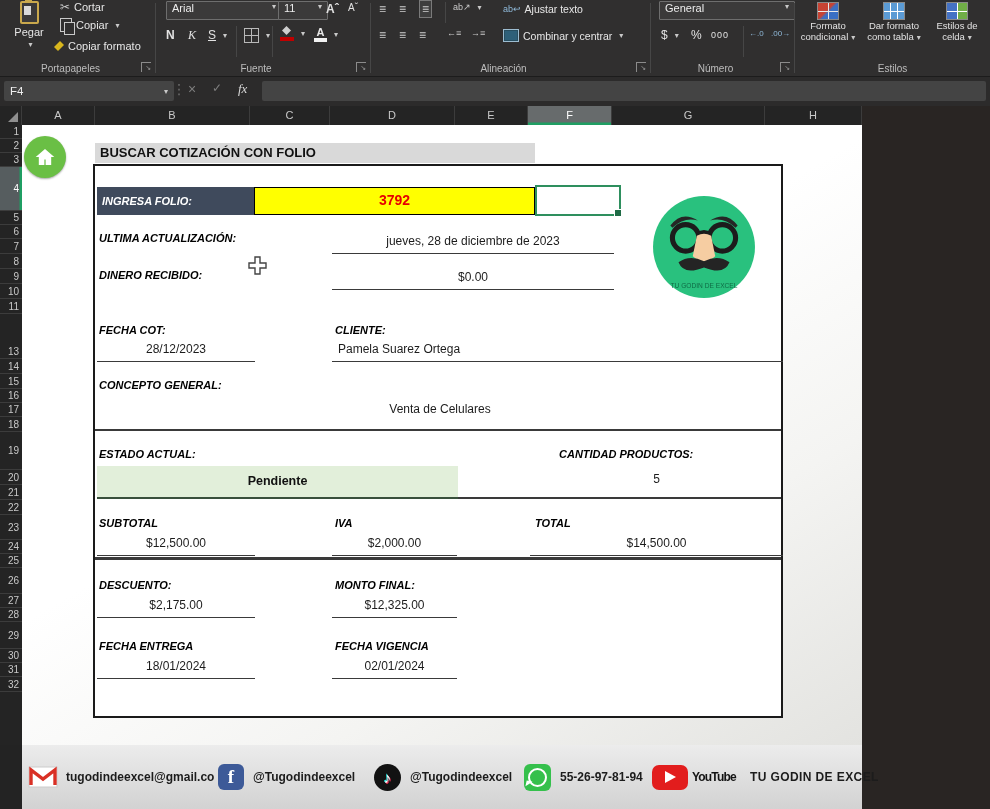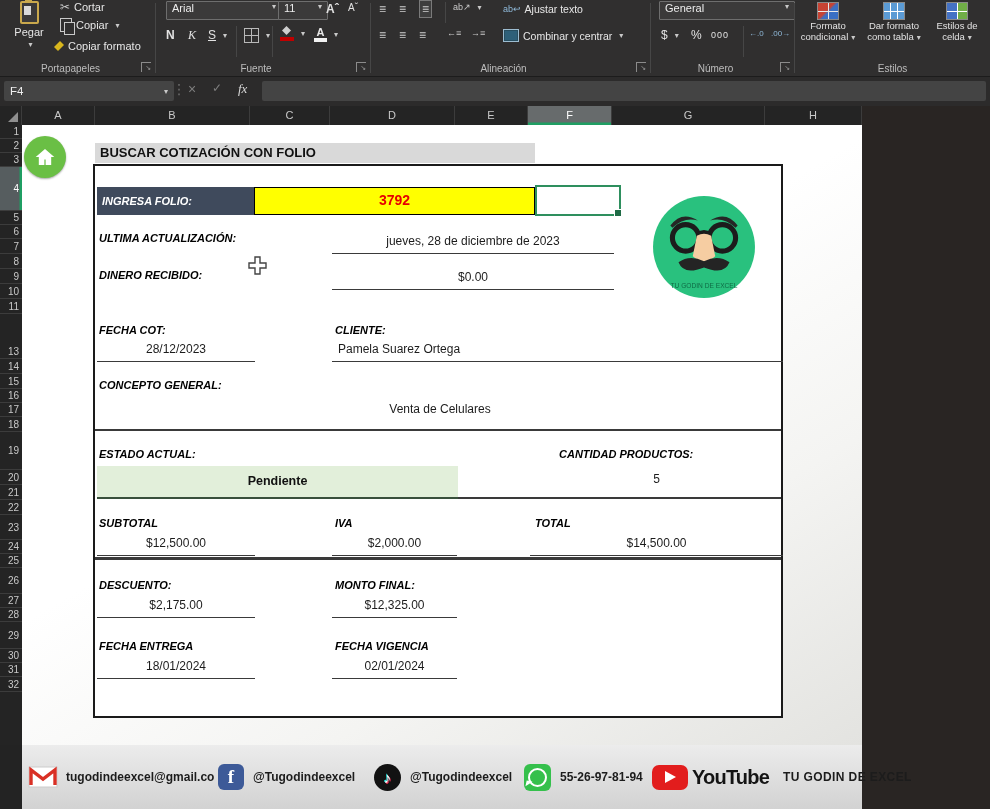"YouTube" .ytword { font-size: 20px -> 12px }
